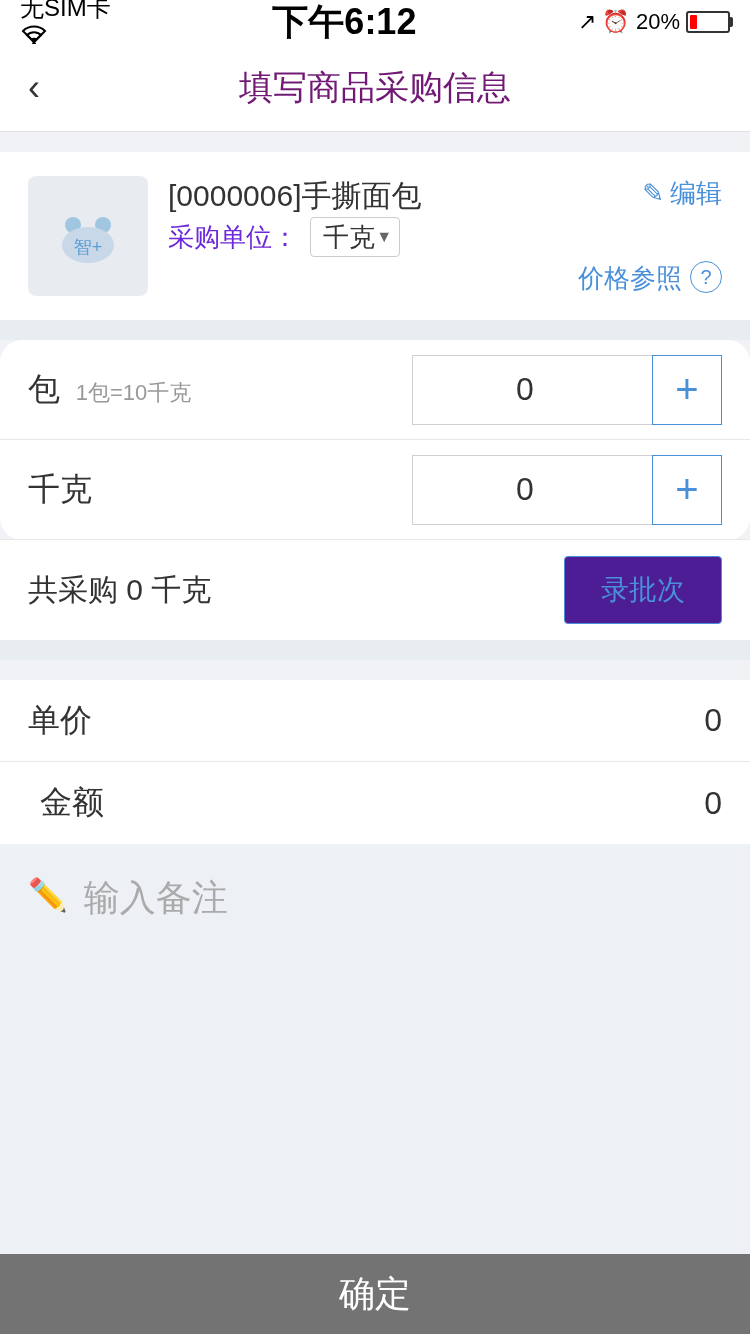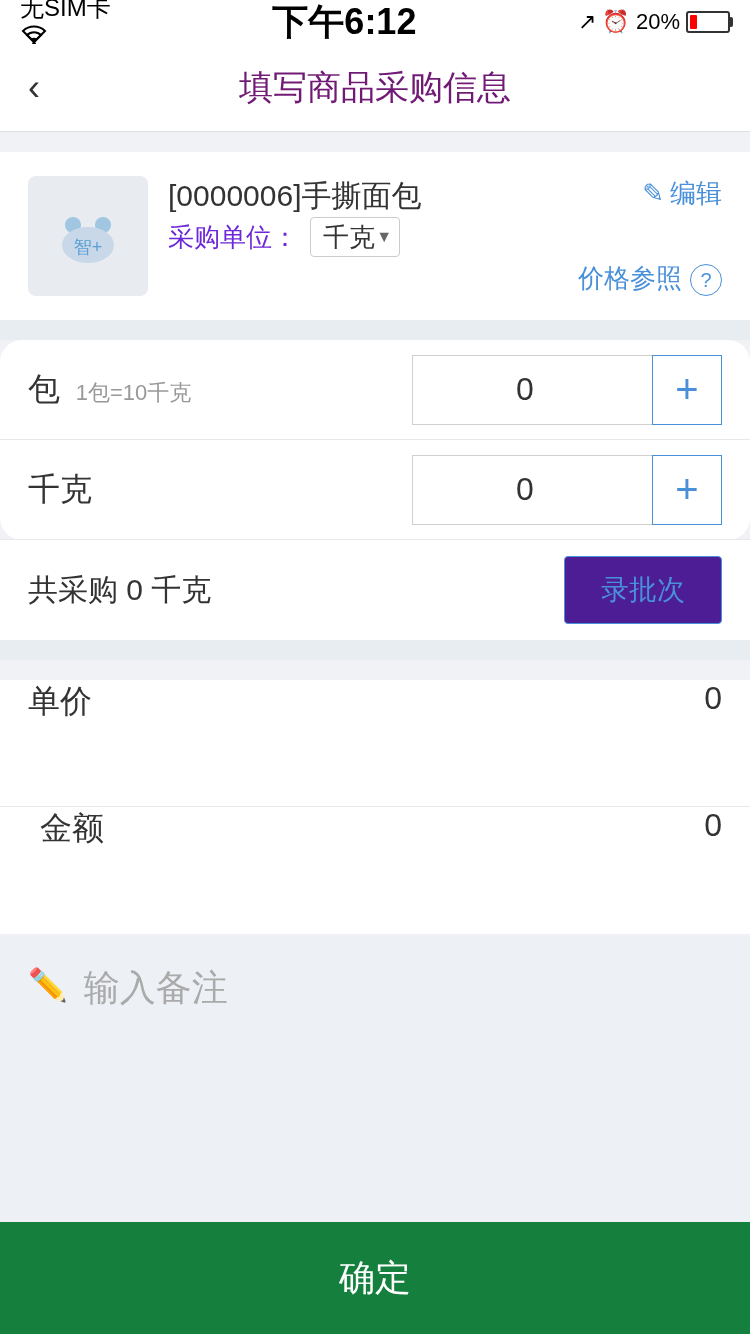"价格参照" .price-ref { align-items: flex-end -> flex-start }
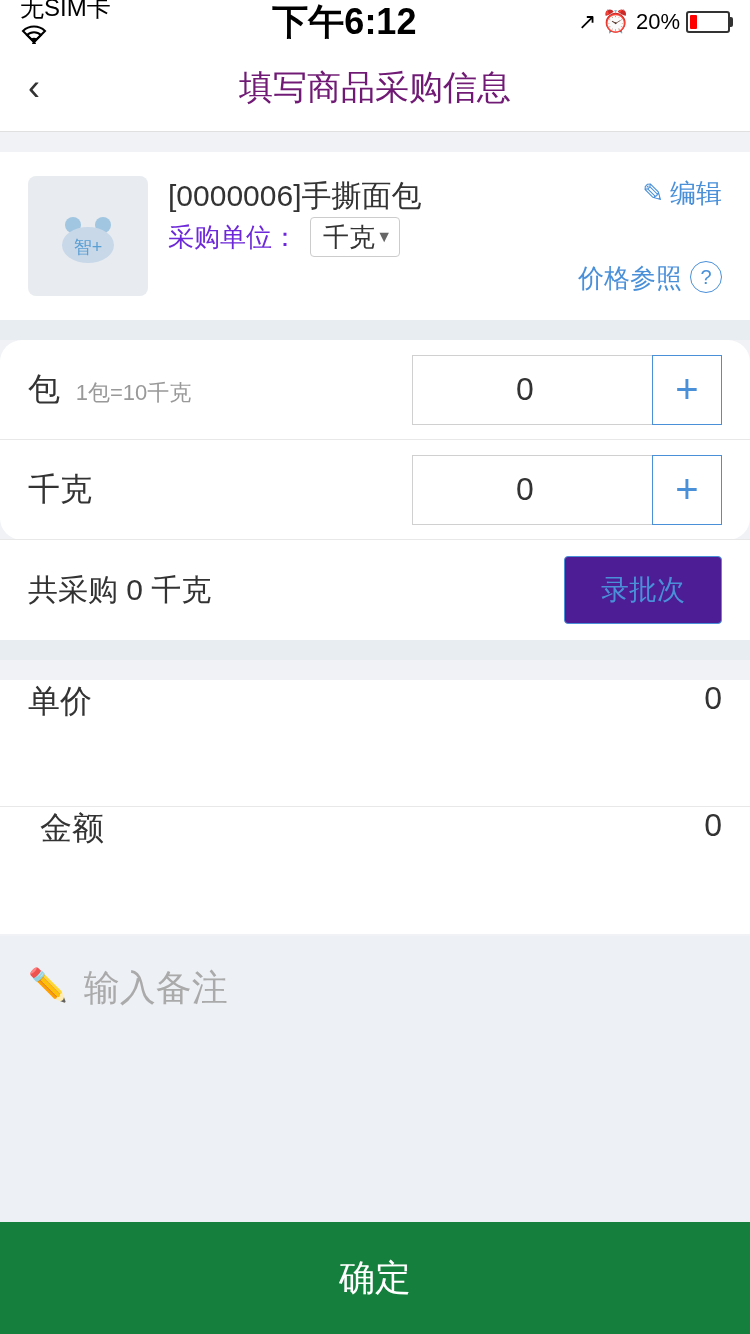"单价" .price-row { align-items: flex-start -> center; height: 127px -> 82px }
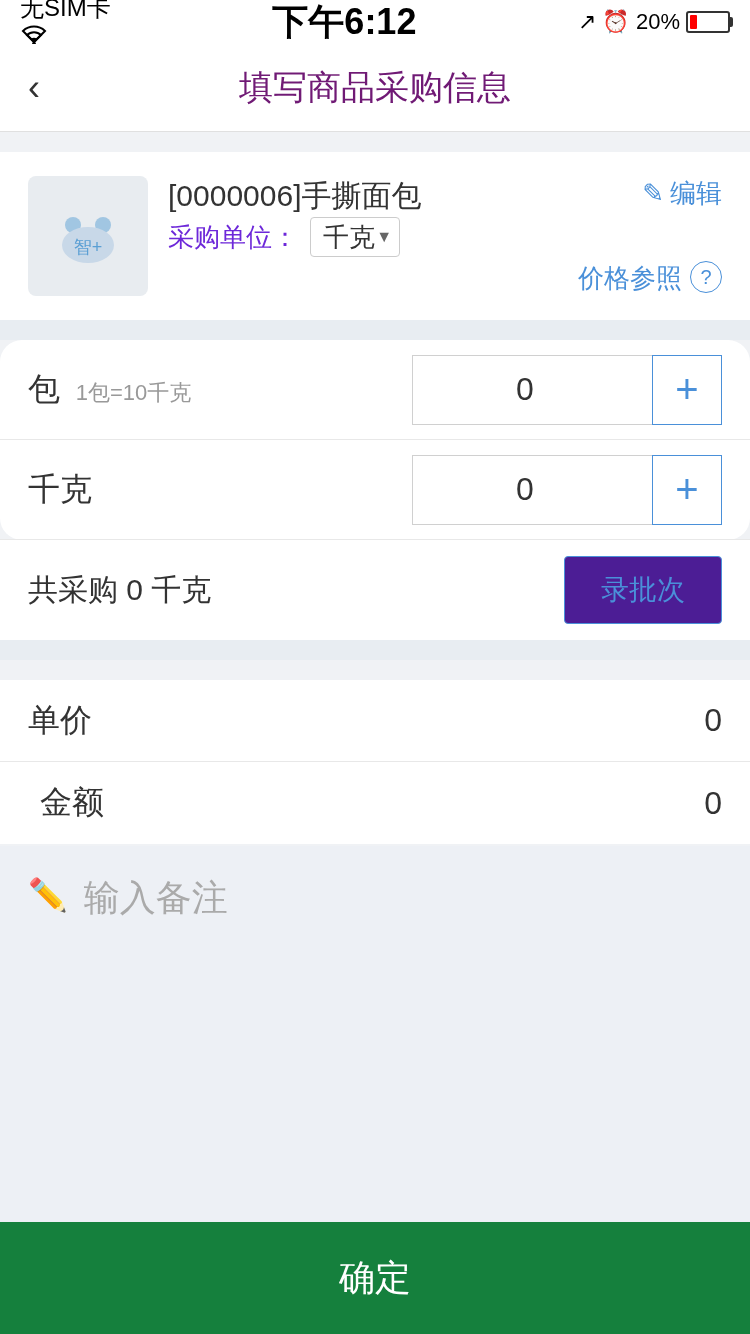"确定" .confirm-btn { background: #15803d -> #737373; height: 112px -> 80px }
